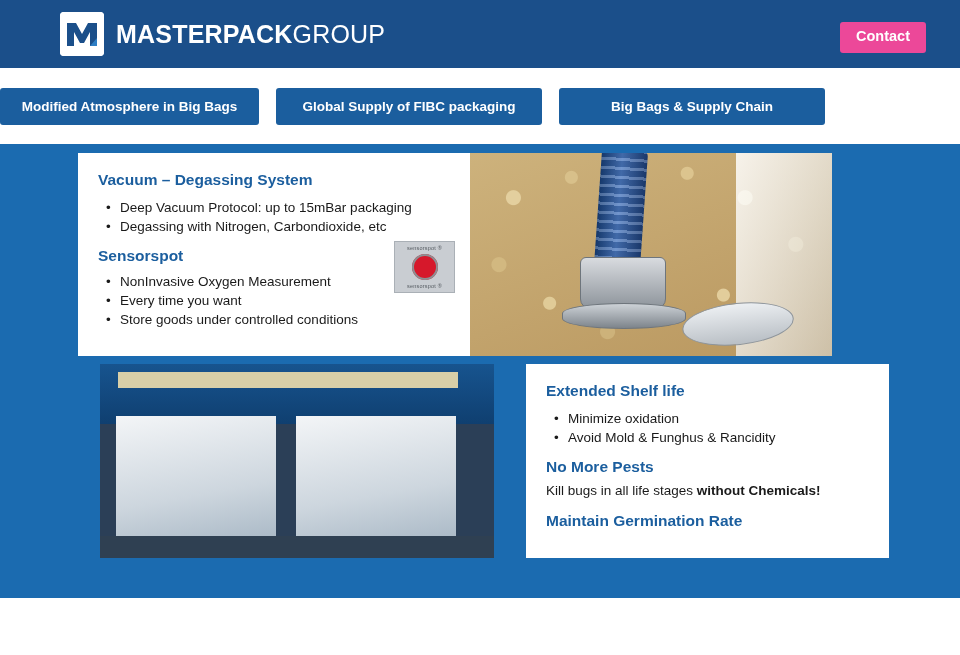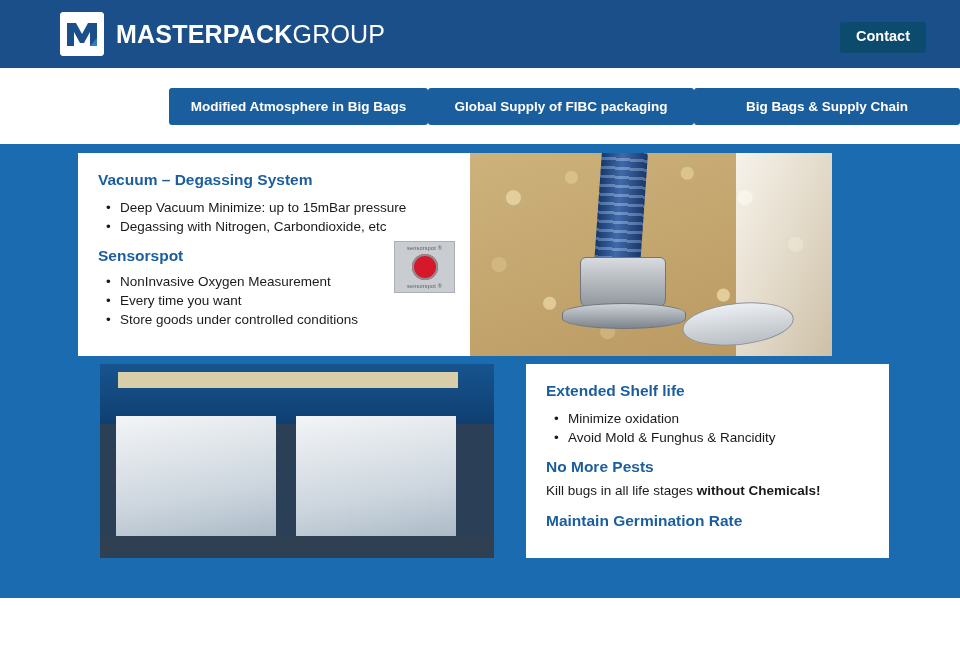"Contact" .contact-btn { background: #0c4a6e -> #ec4899 }
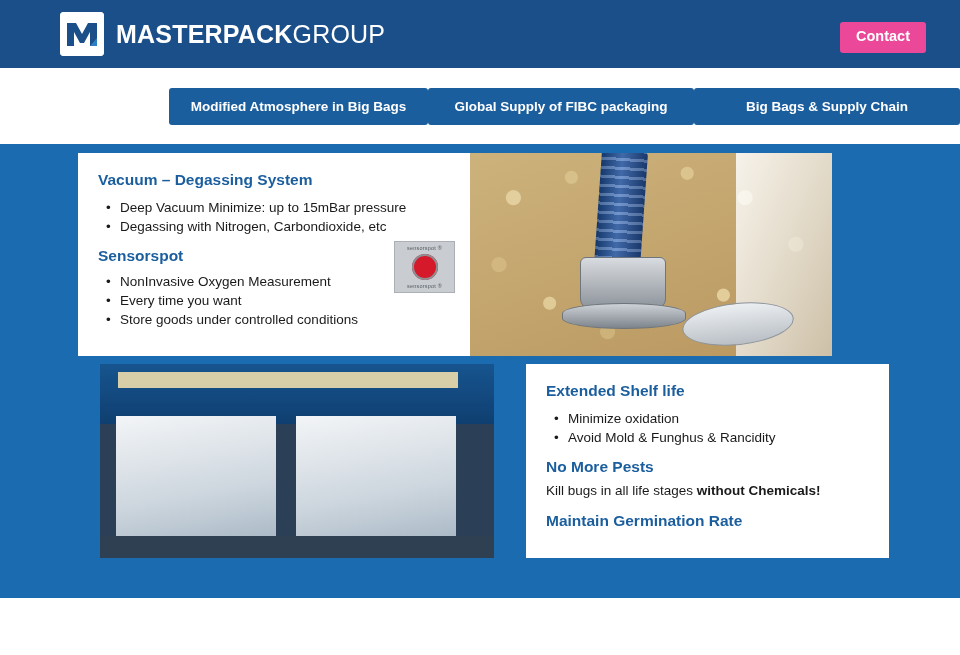"Modified Atmosphere in Big Bags" .tabbar { gap: none -> 17px; justify-content: flex-end -> flex-start }
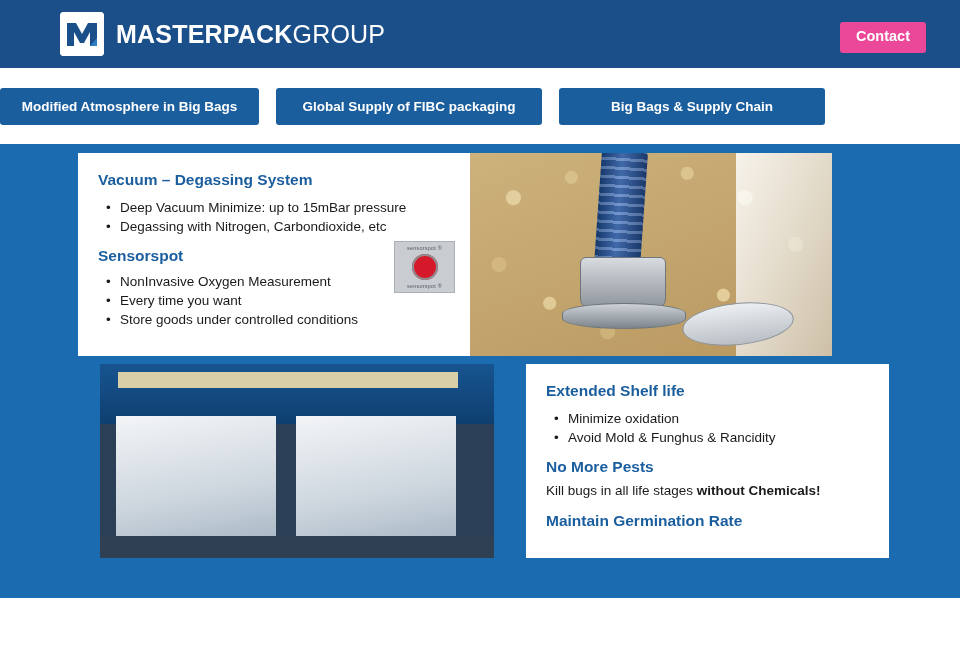"Deep Vacuum Minimize: up to" li { text: Minimize: up to 15mBar pressure -> Protocol: up to 15mBar packaging }
